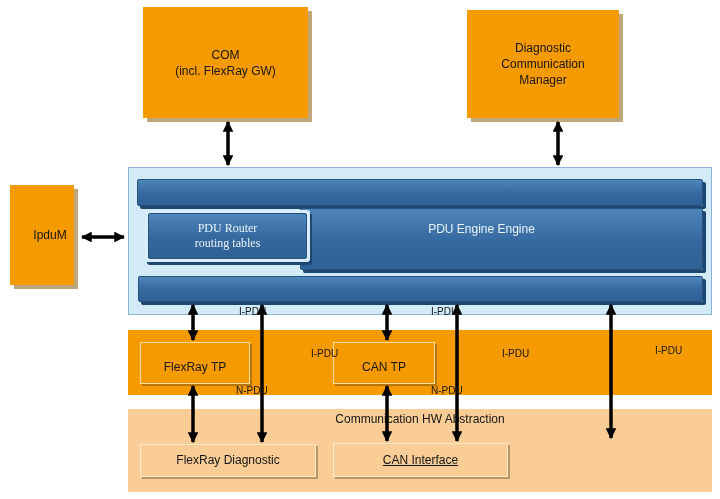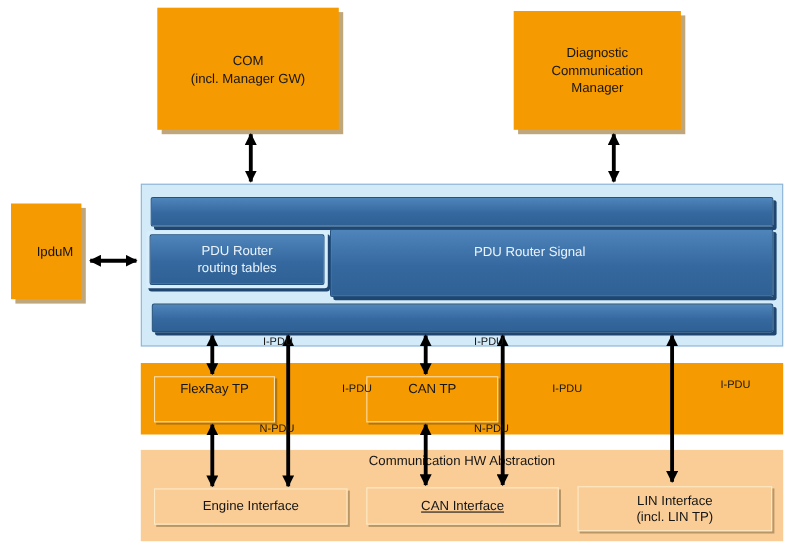"COM" span { text: Manager -> FlexRay }
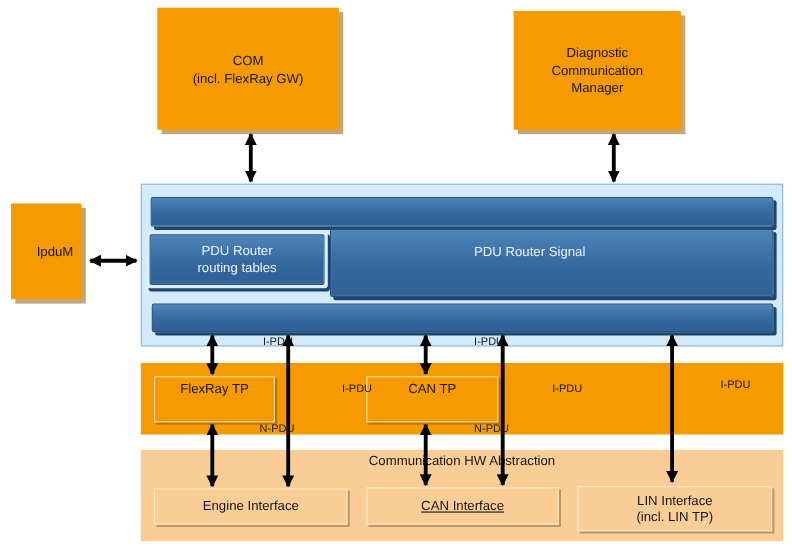"IpduM" div.abs { height: 87px -> 100px }
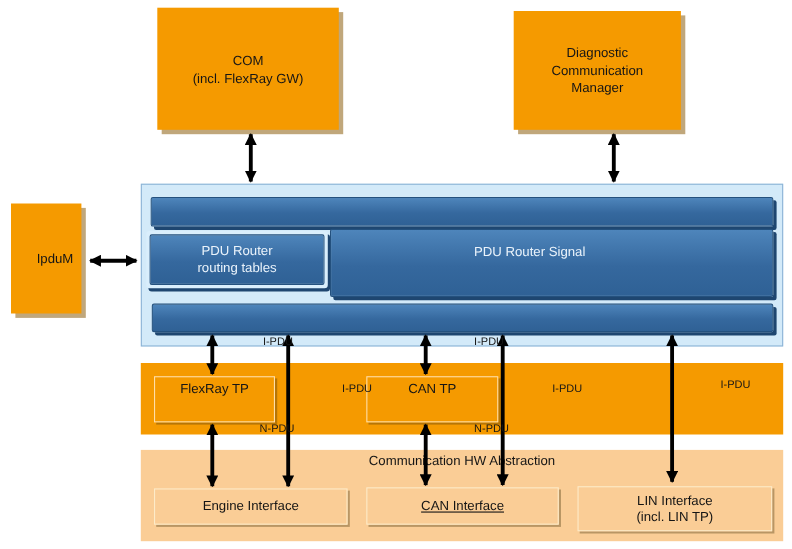"PDU Router" div.abs { font-family: none -> Liberation Serif, serif; left: 133px -> 145px }
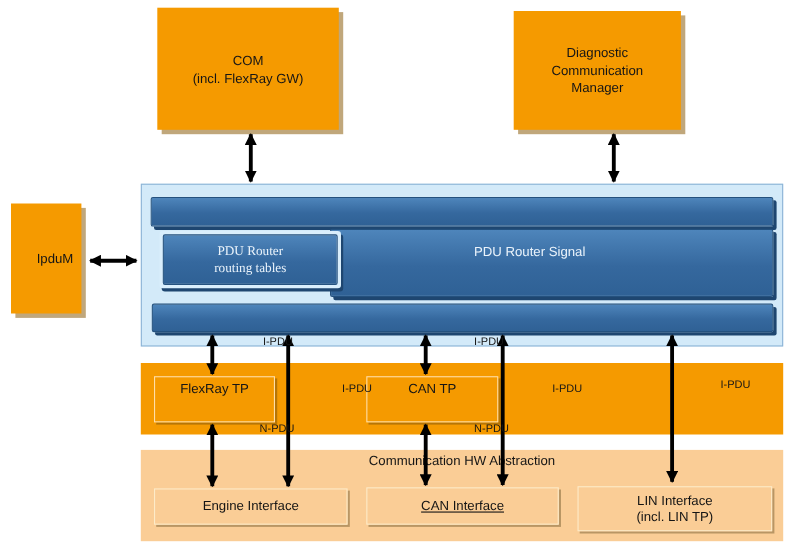"PDU Router Signal" span.bluebar-text { text: Router Signal -> Engine Engine }
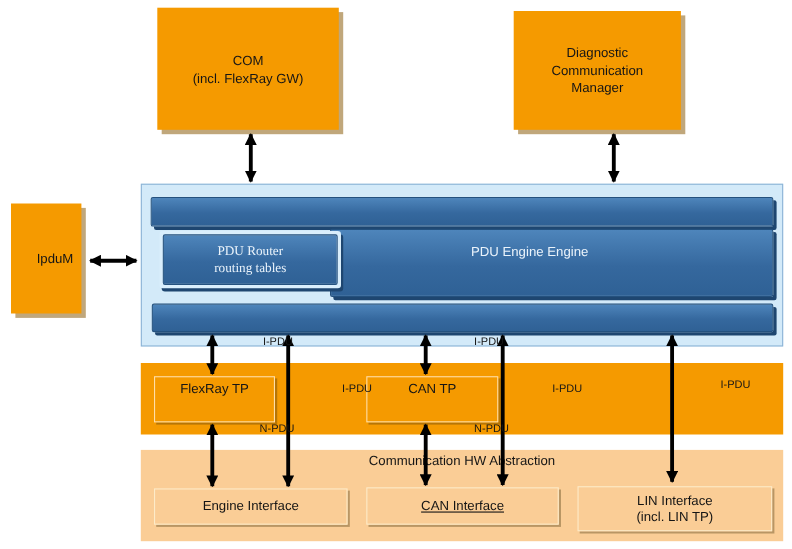"FlexRay TP" .tpbox { padding-top: 3px -> 17px }
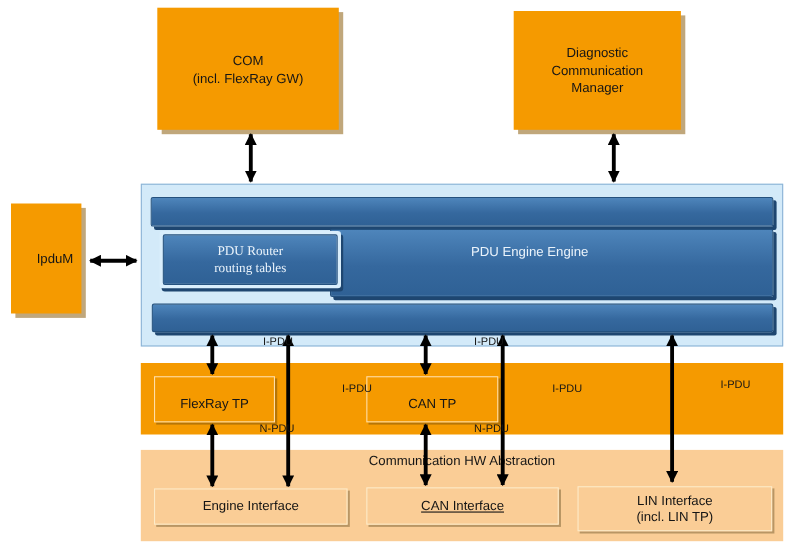"CAN TP" div.abs { width: 120px -> 102px }
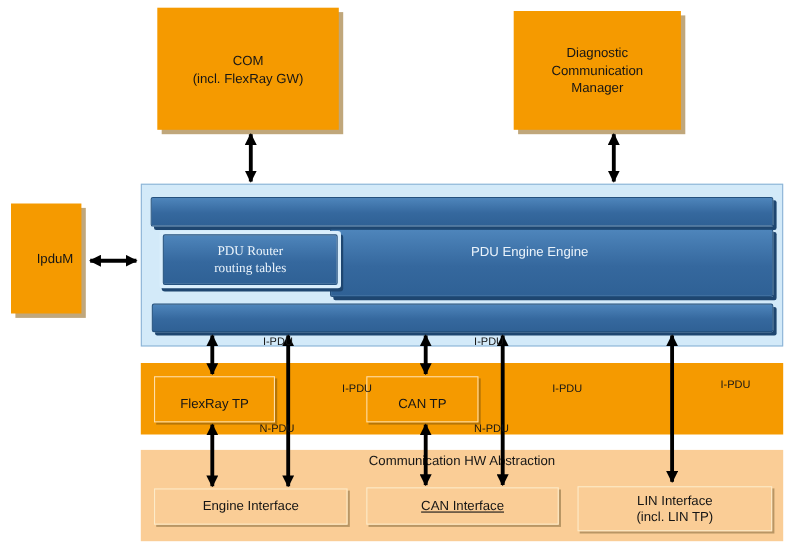"Engine Interface" span { text: Engine Interface -> FlexRay Diagnostic }
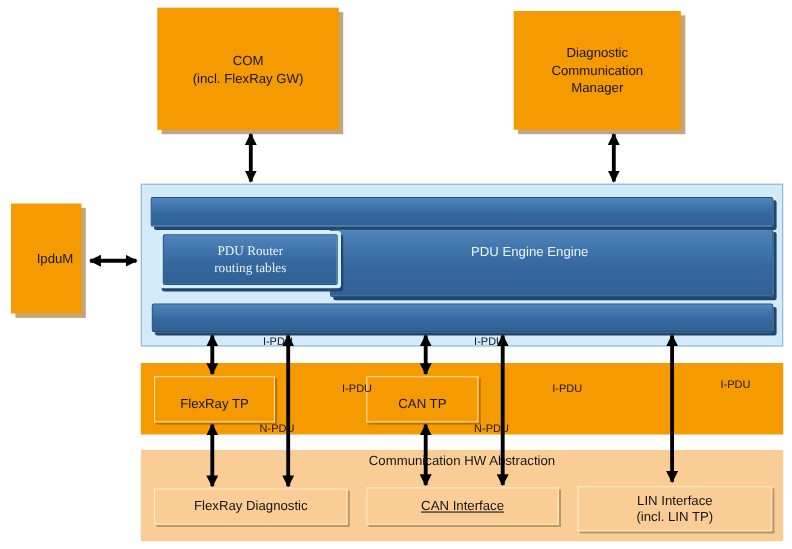"LIN Interface" div.abs { html: <div> <span>LIN Interface (incl. LIN TP)</span> </div> -> none }
